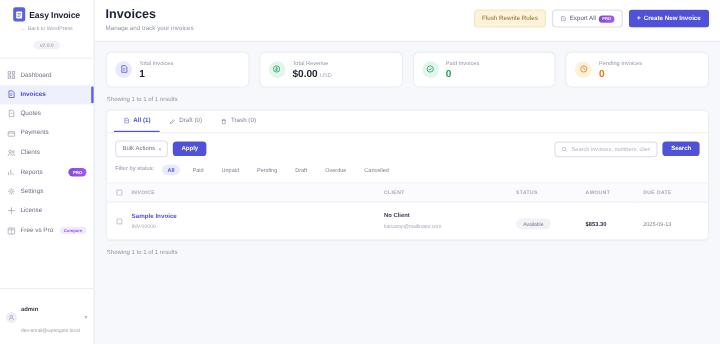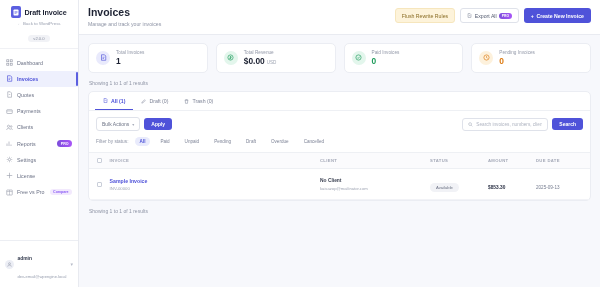"Draft Invoice" span.brand-name { text: Draft -> Easy }
